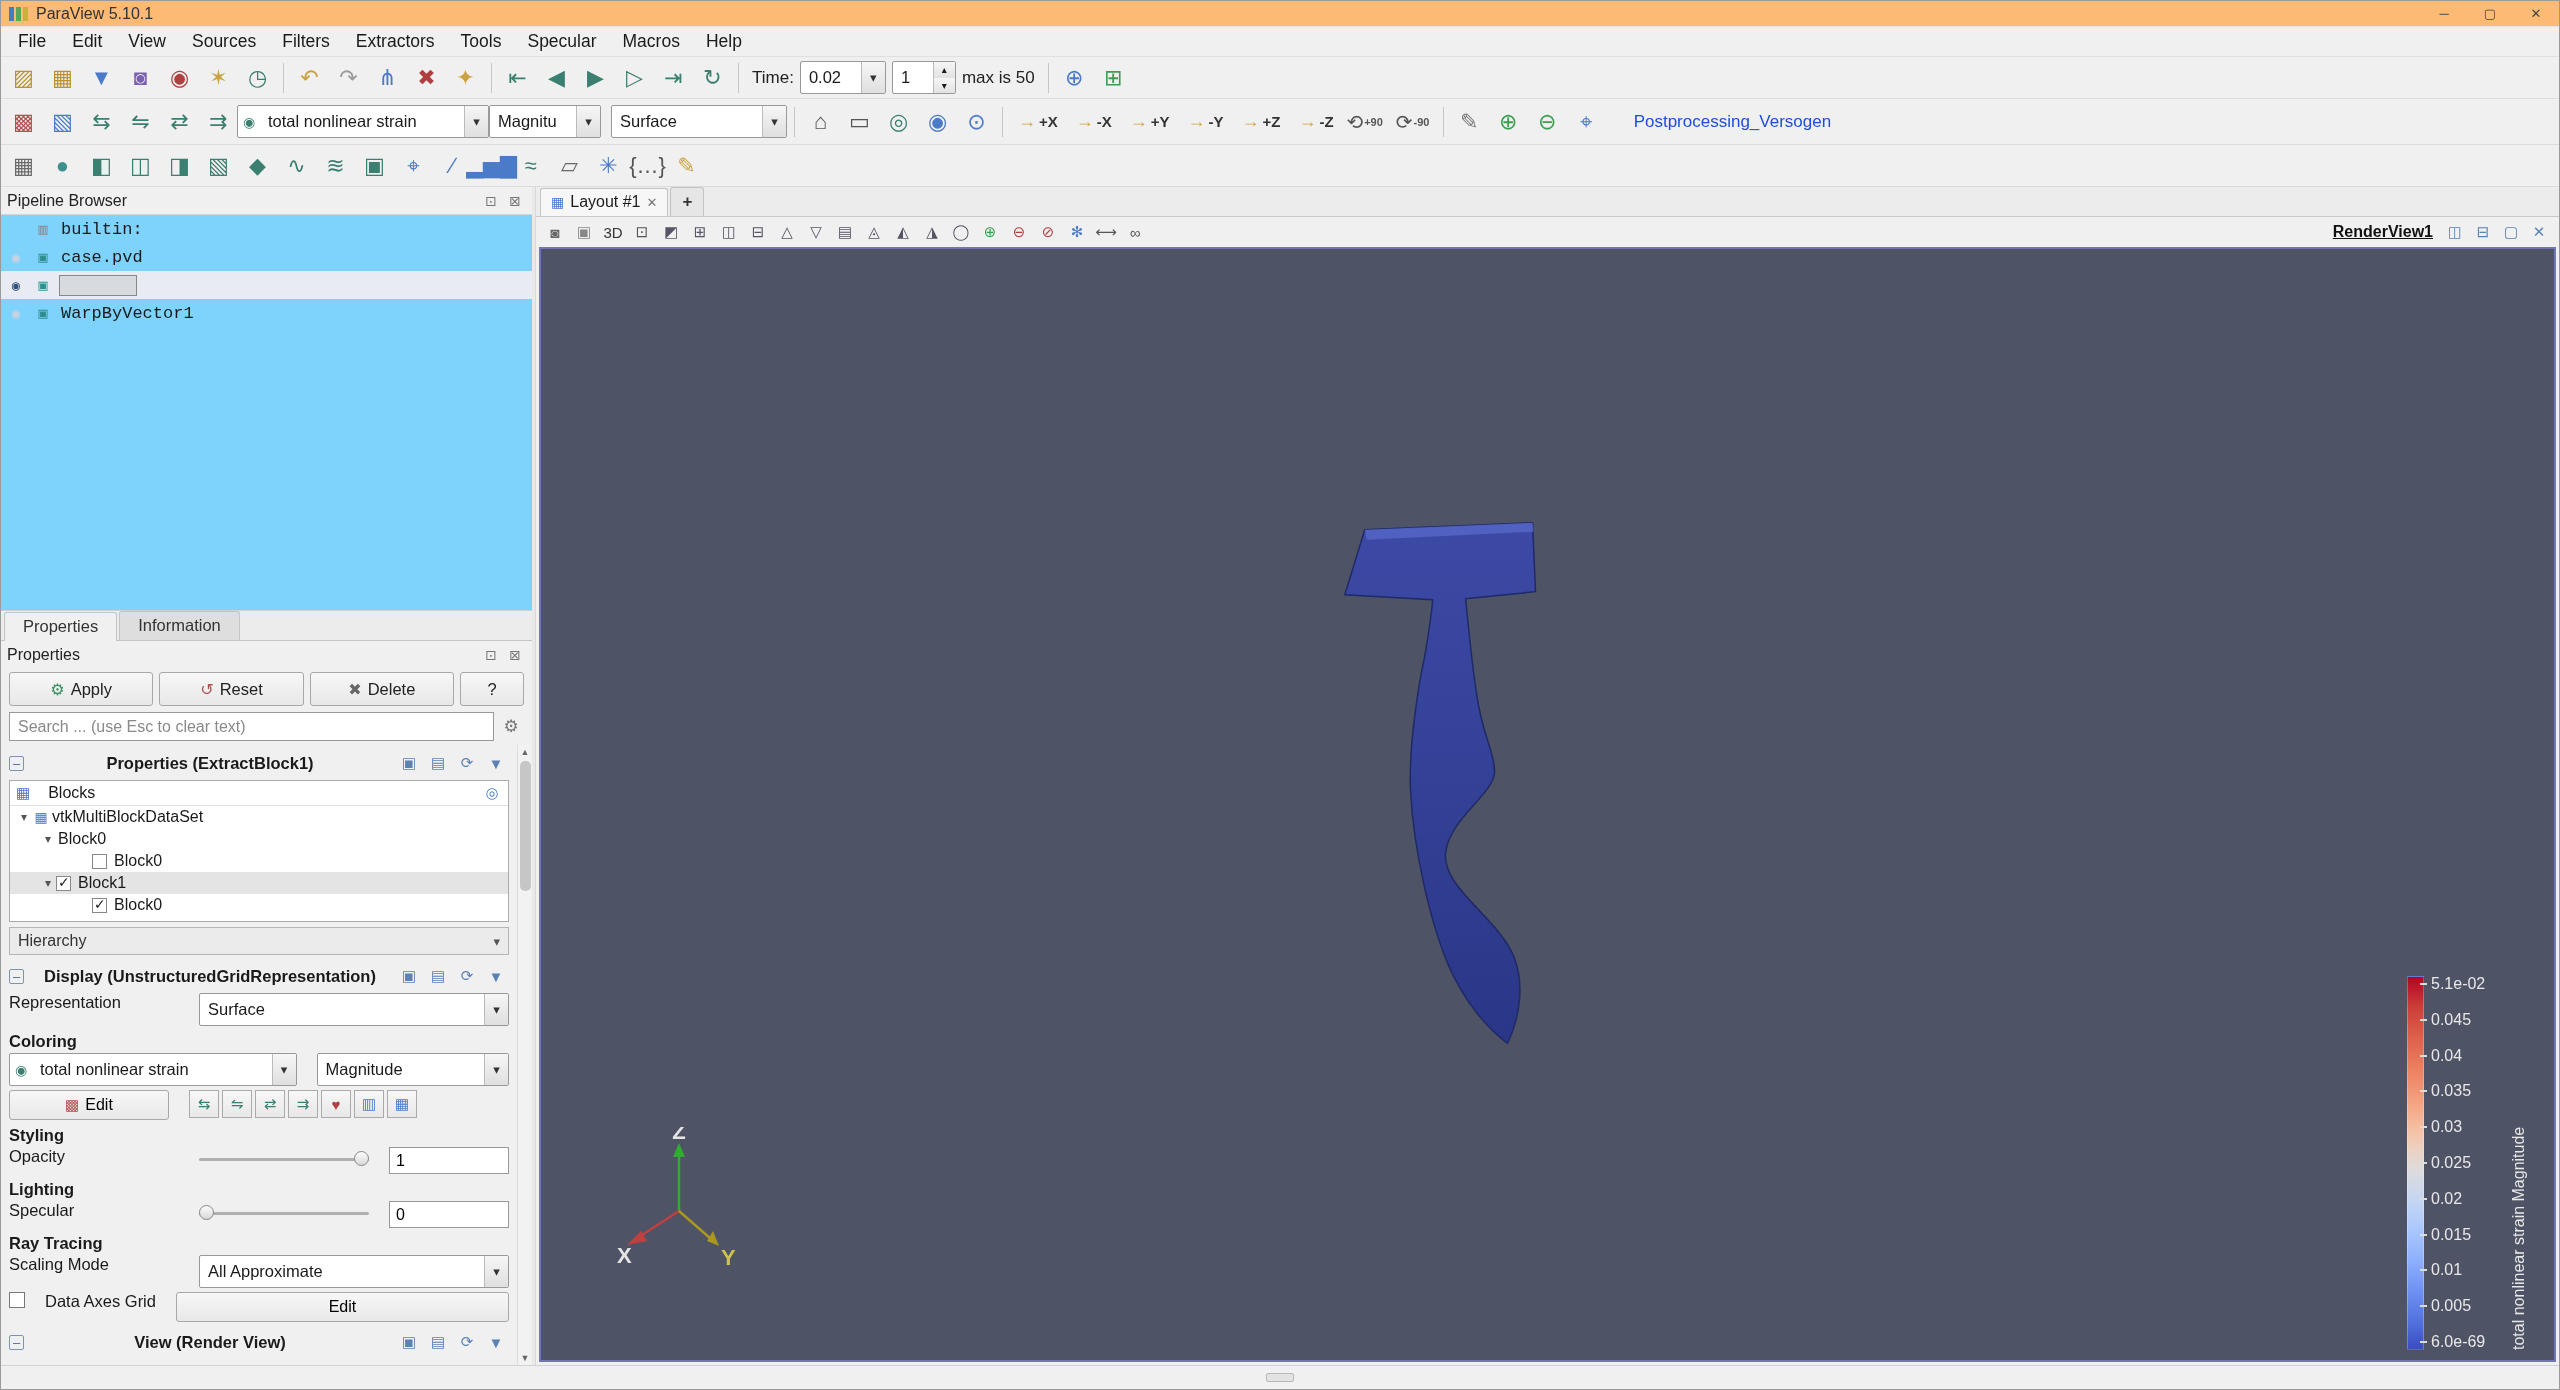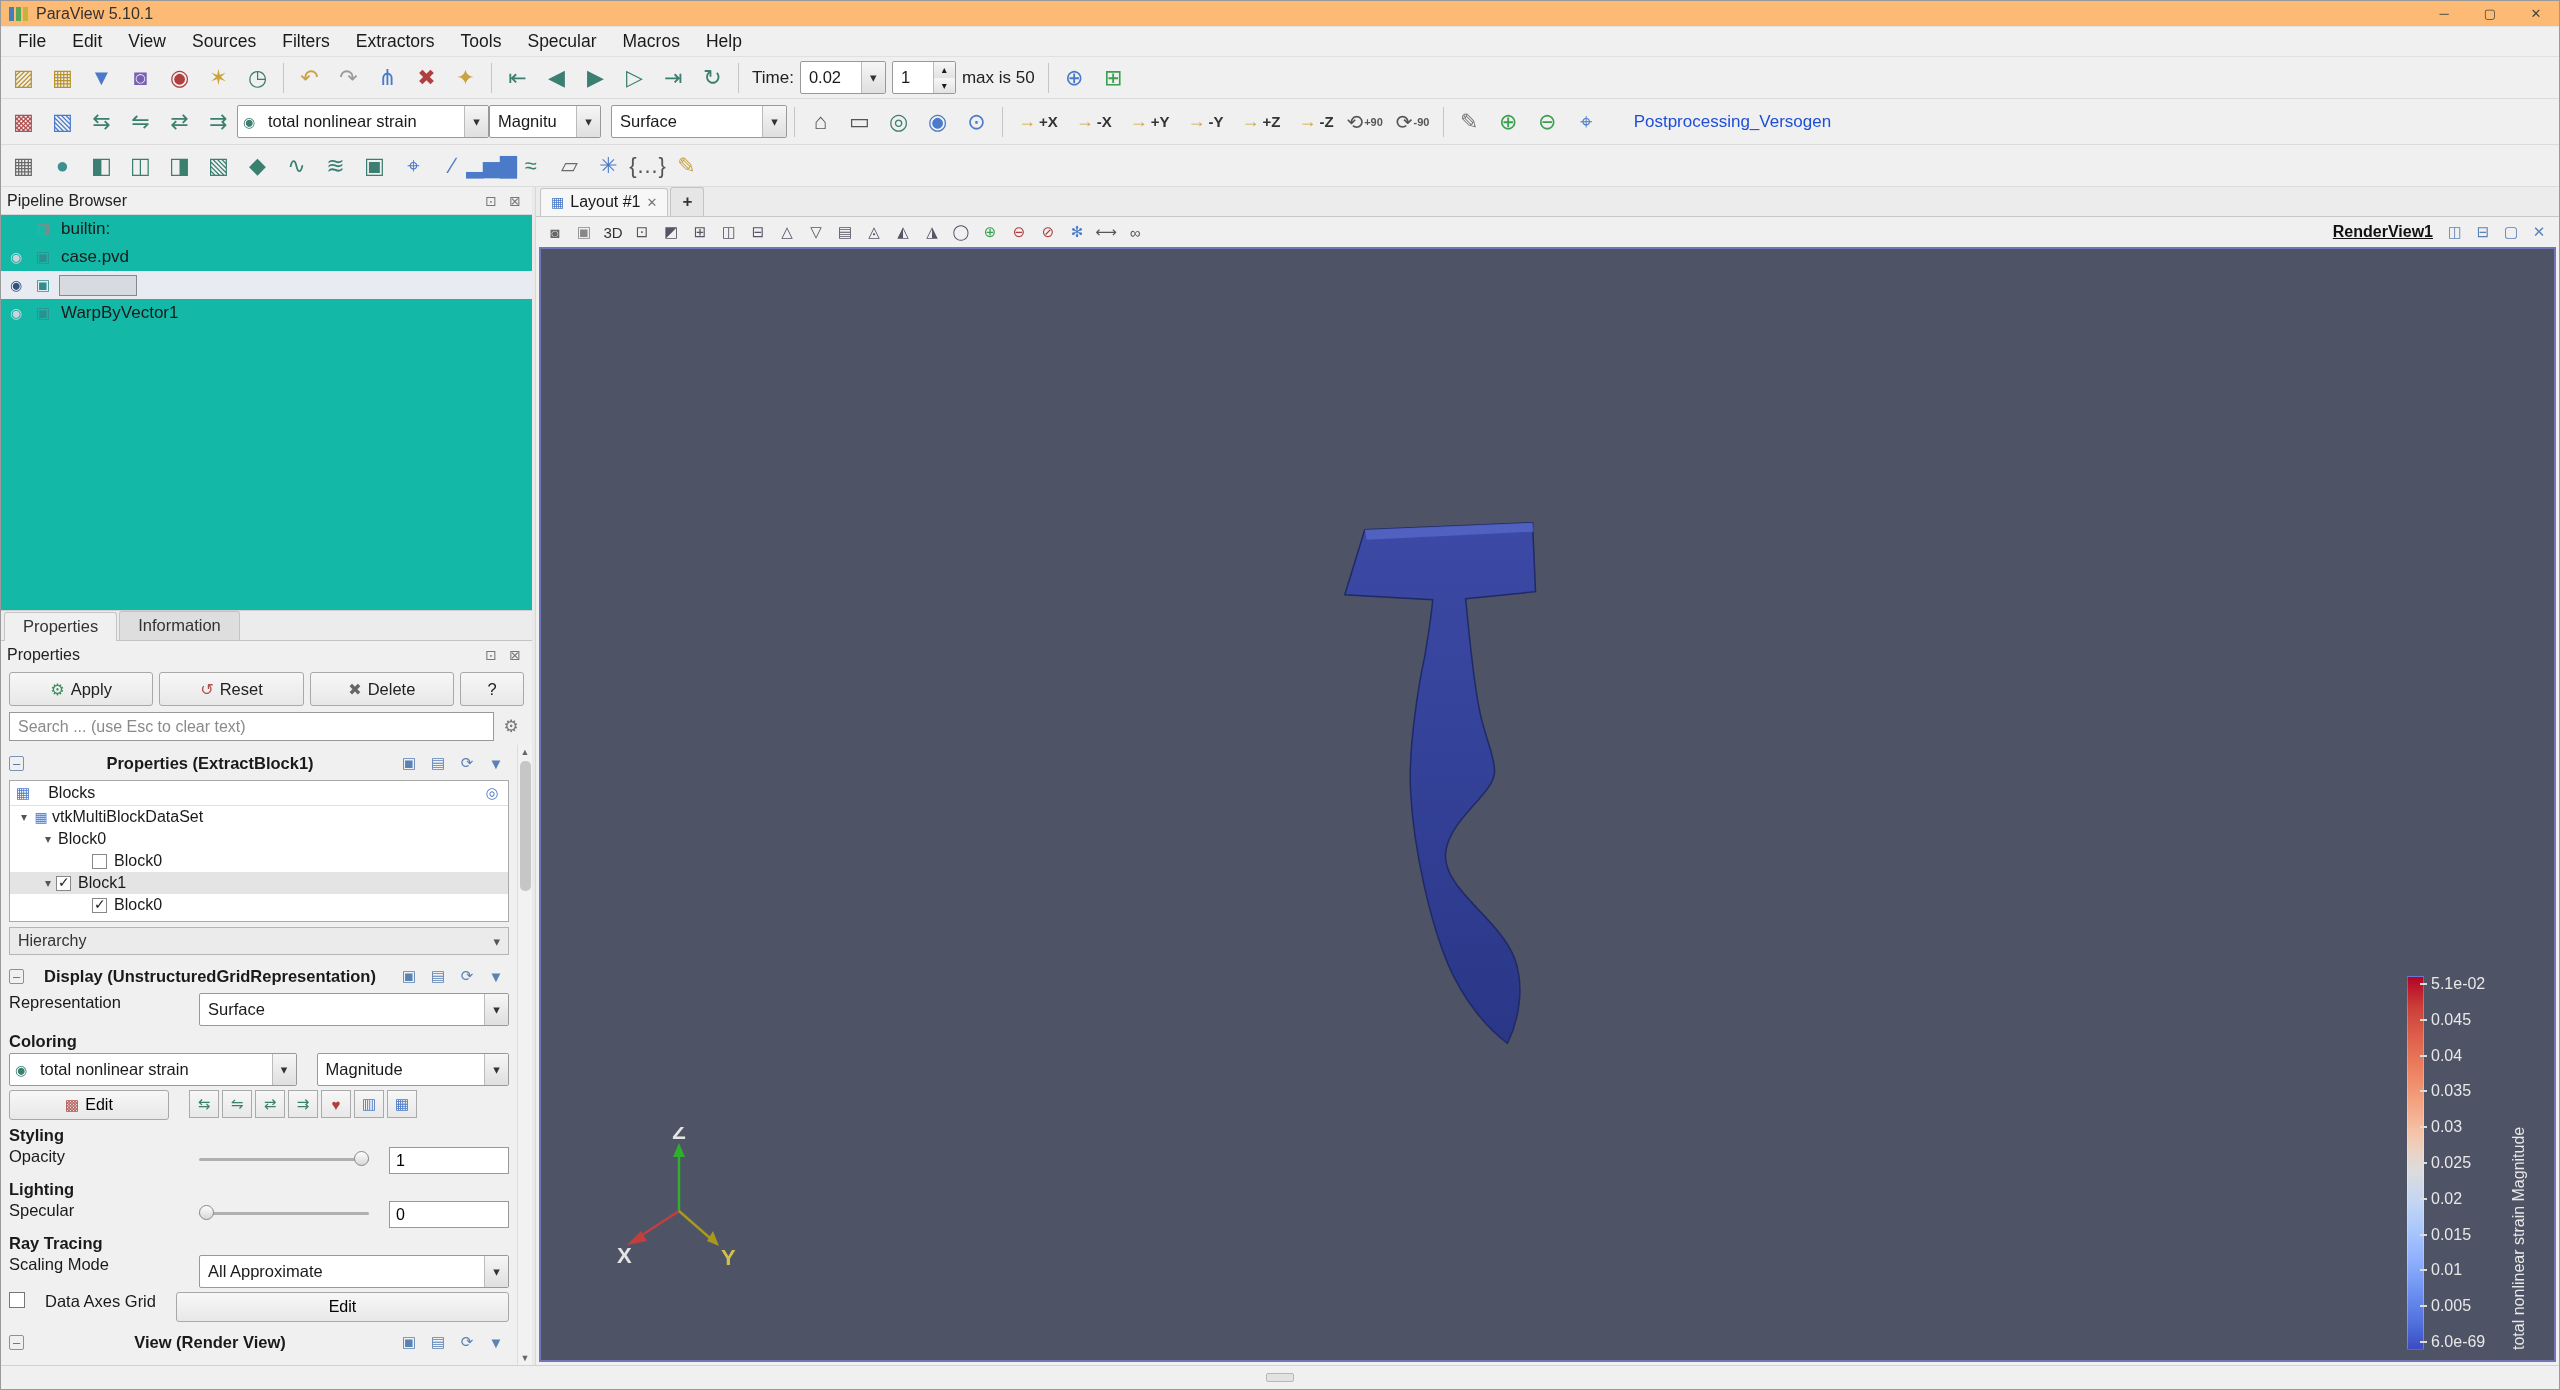"builtin:" .pipeline-tree { background: #14b8a6 -> #7dd3fc; font-family: none -> Liberation Mono, monospace }
